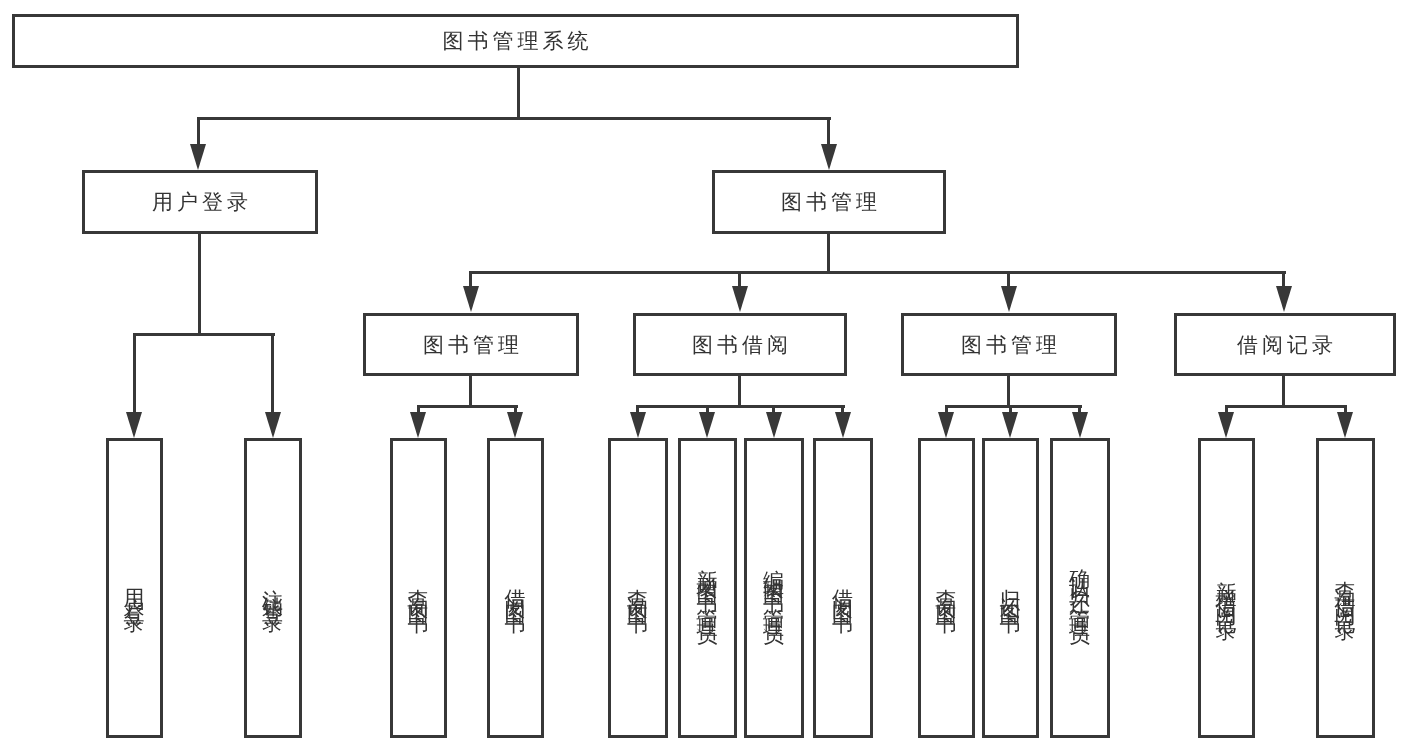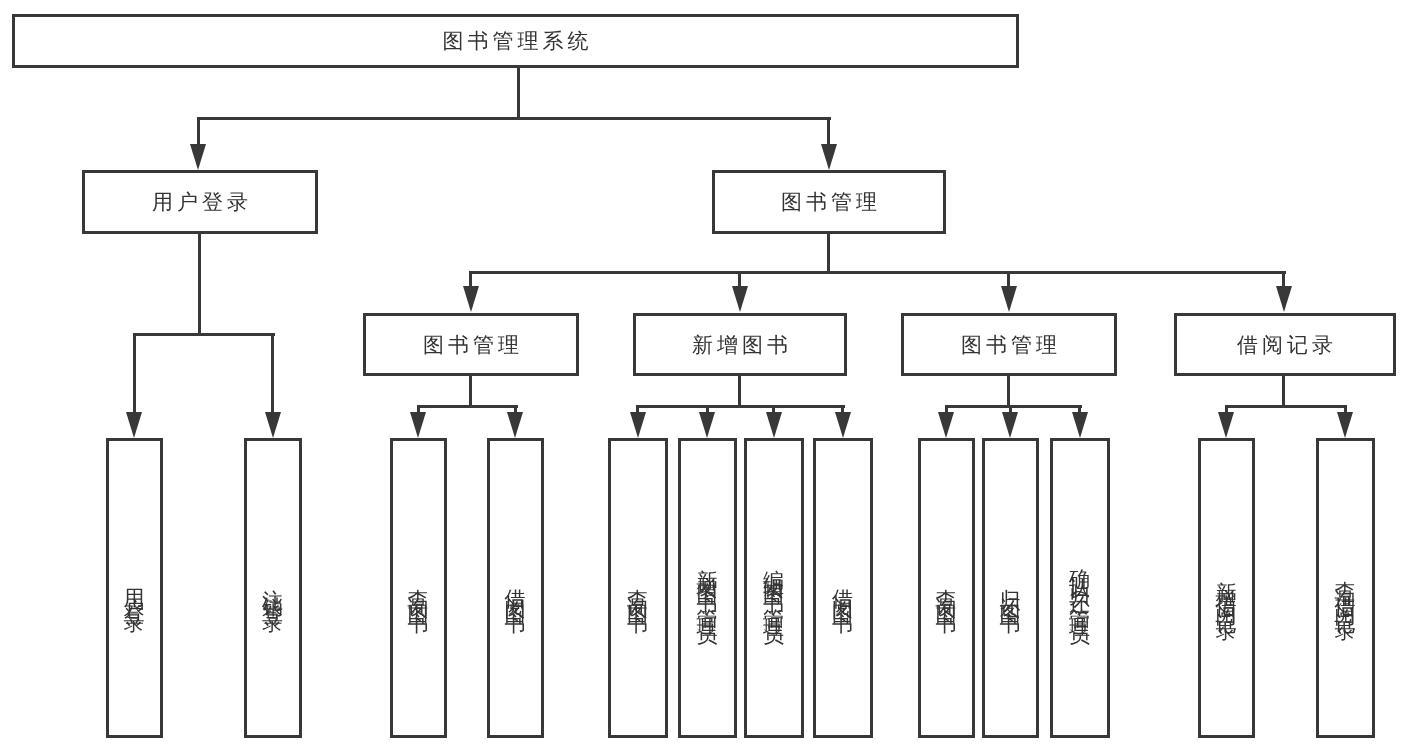"新增图书" span.lbl { text: 新增图书 -> 图书借阅 }
